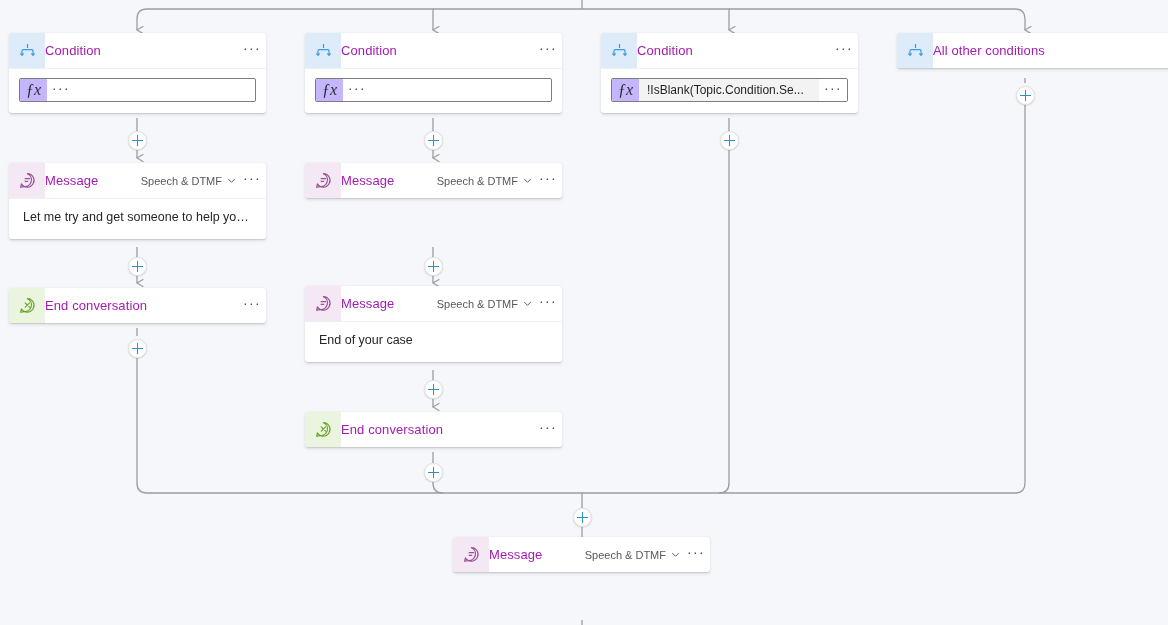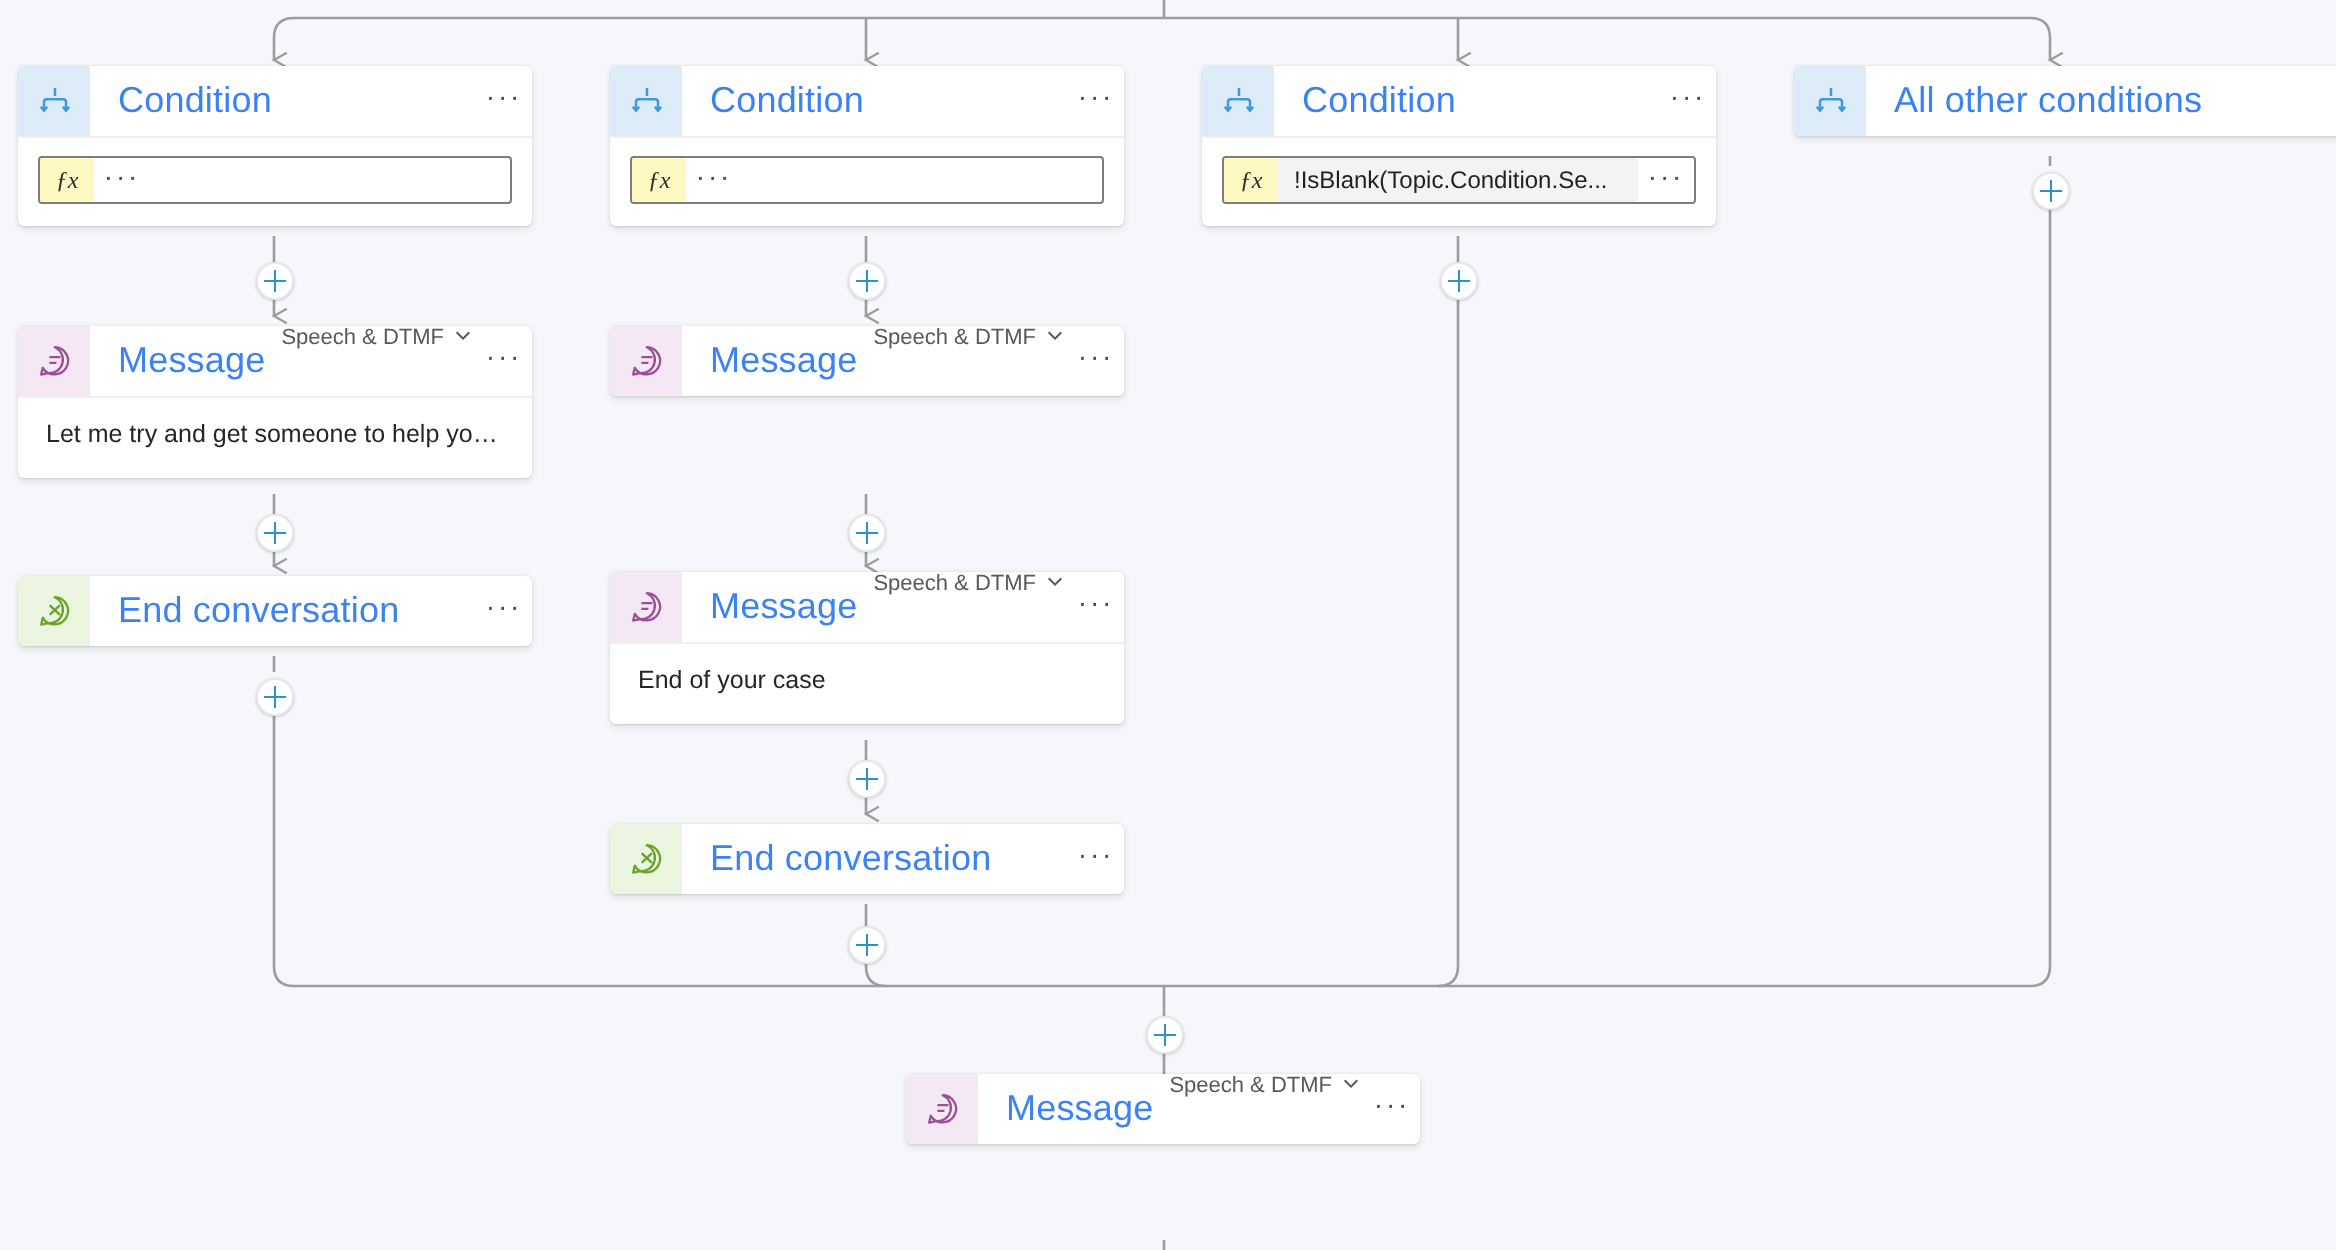"Condition" .head-title { color: #3b82f6 -> #a21caf; font-size: 18px -> 13px; padding-left: 14px -> none }
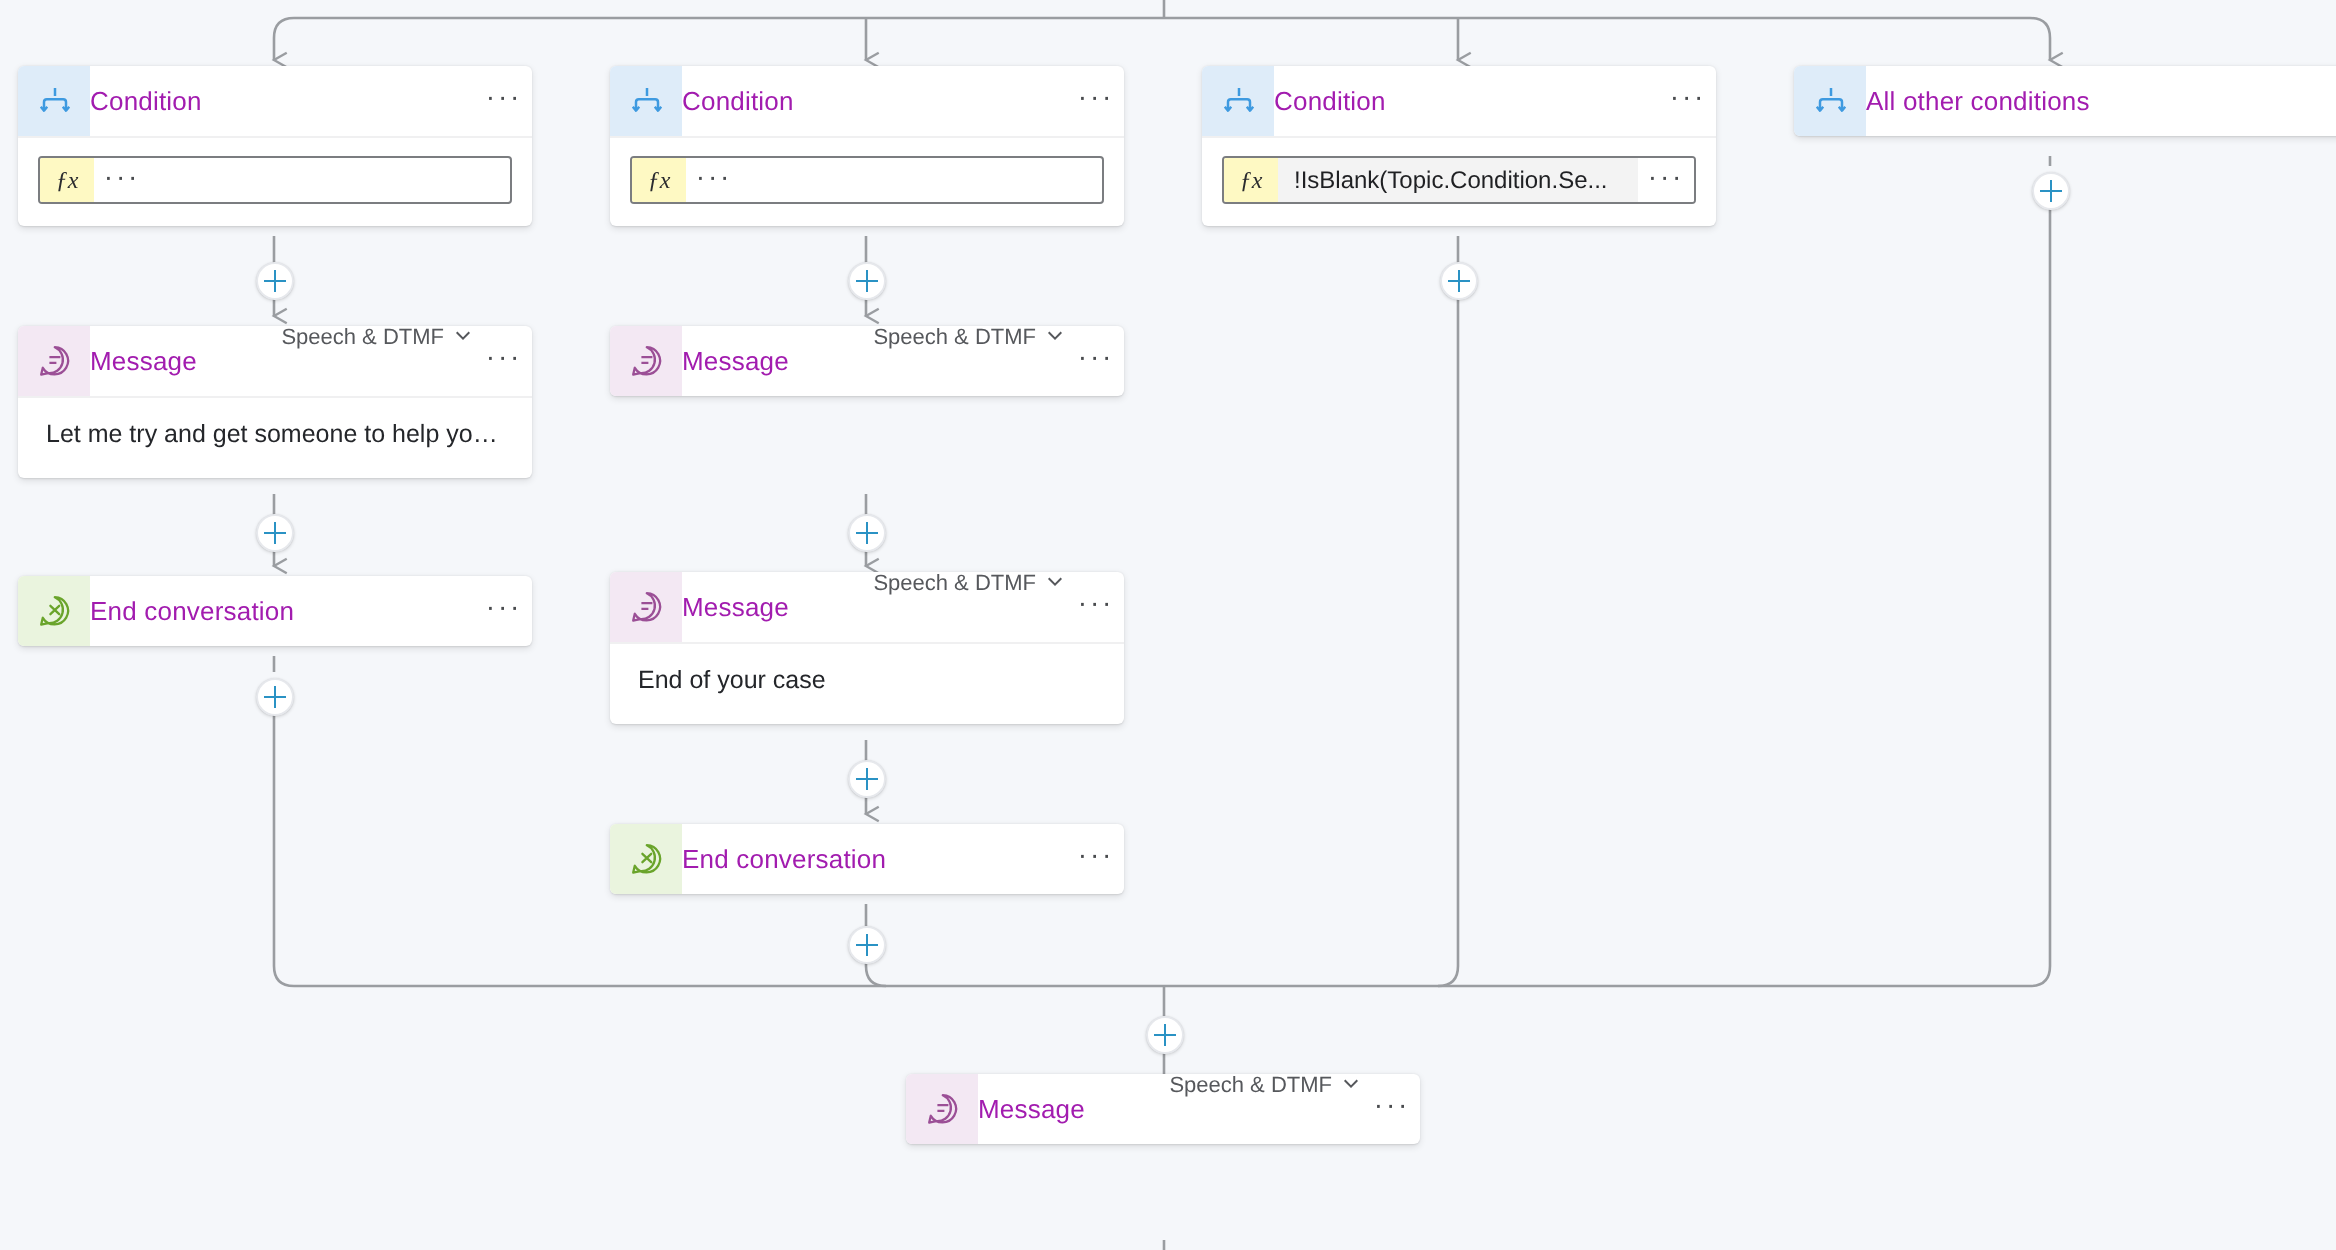"ƒx" .fx { background: #fef9c3 -> #c4b5fd; font-size: 12px -> 16px }
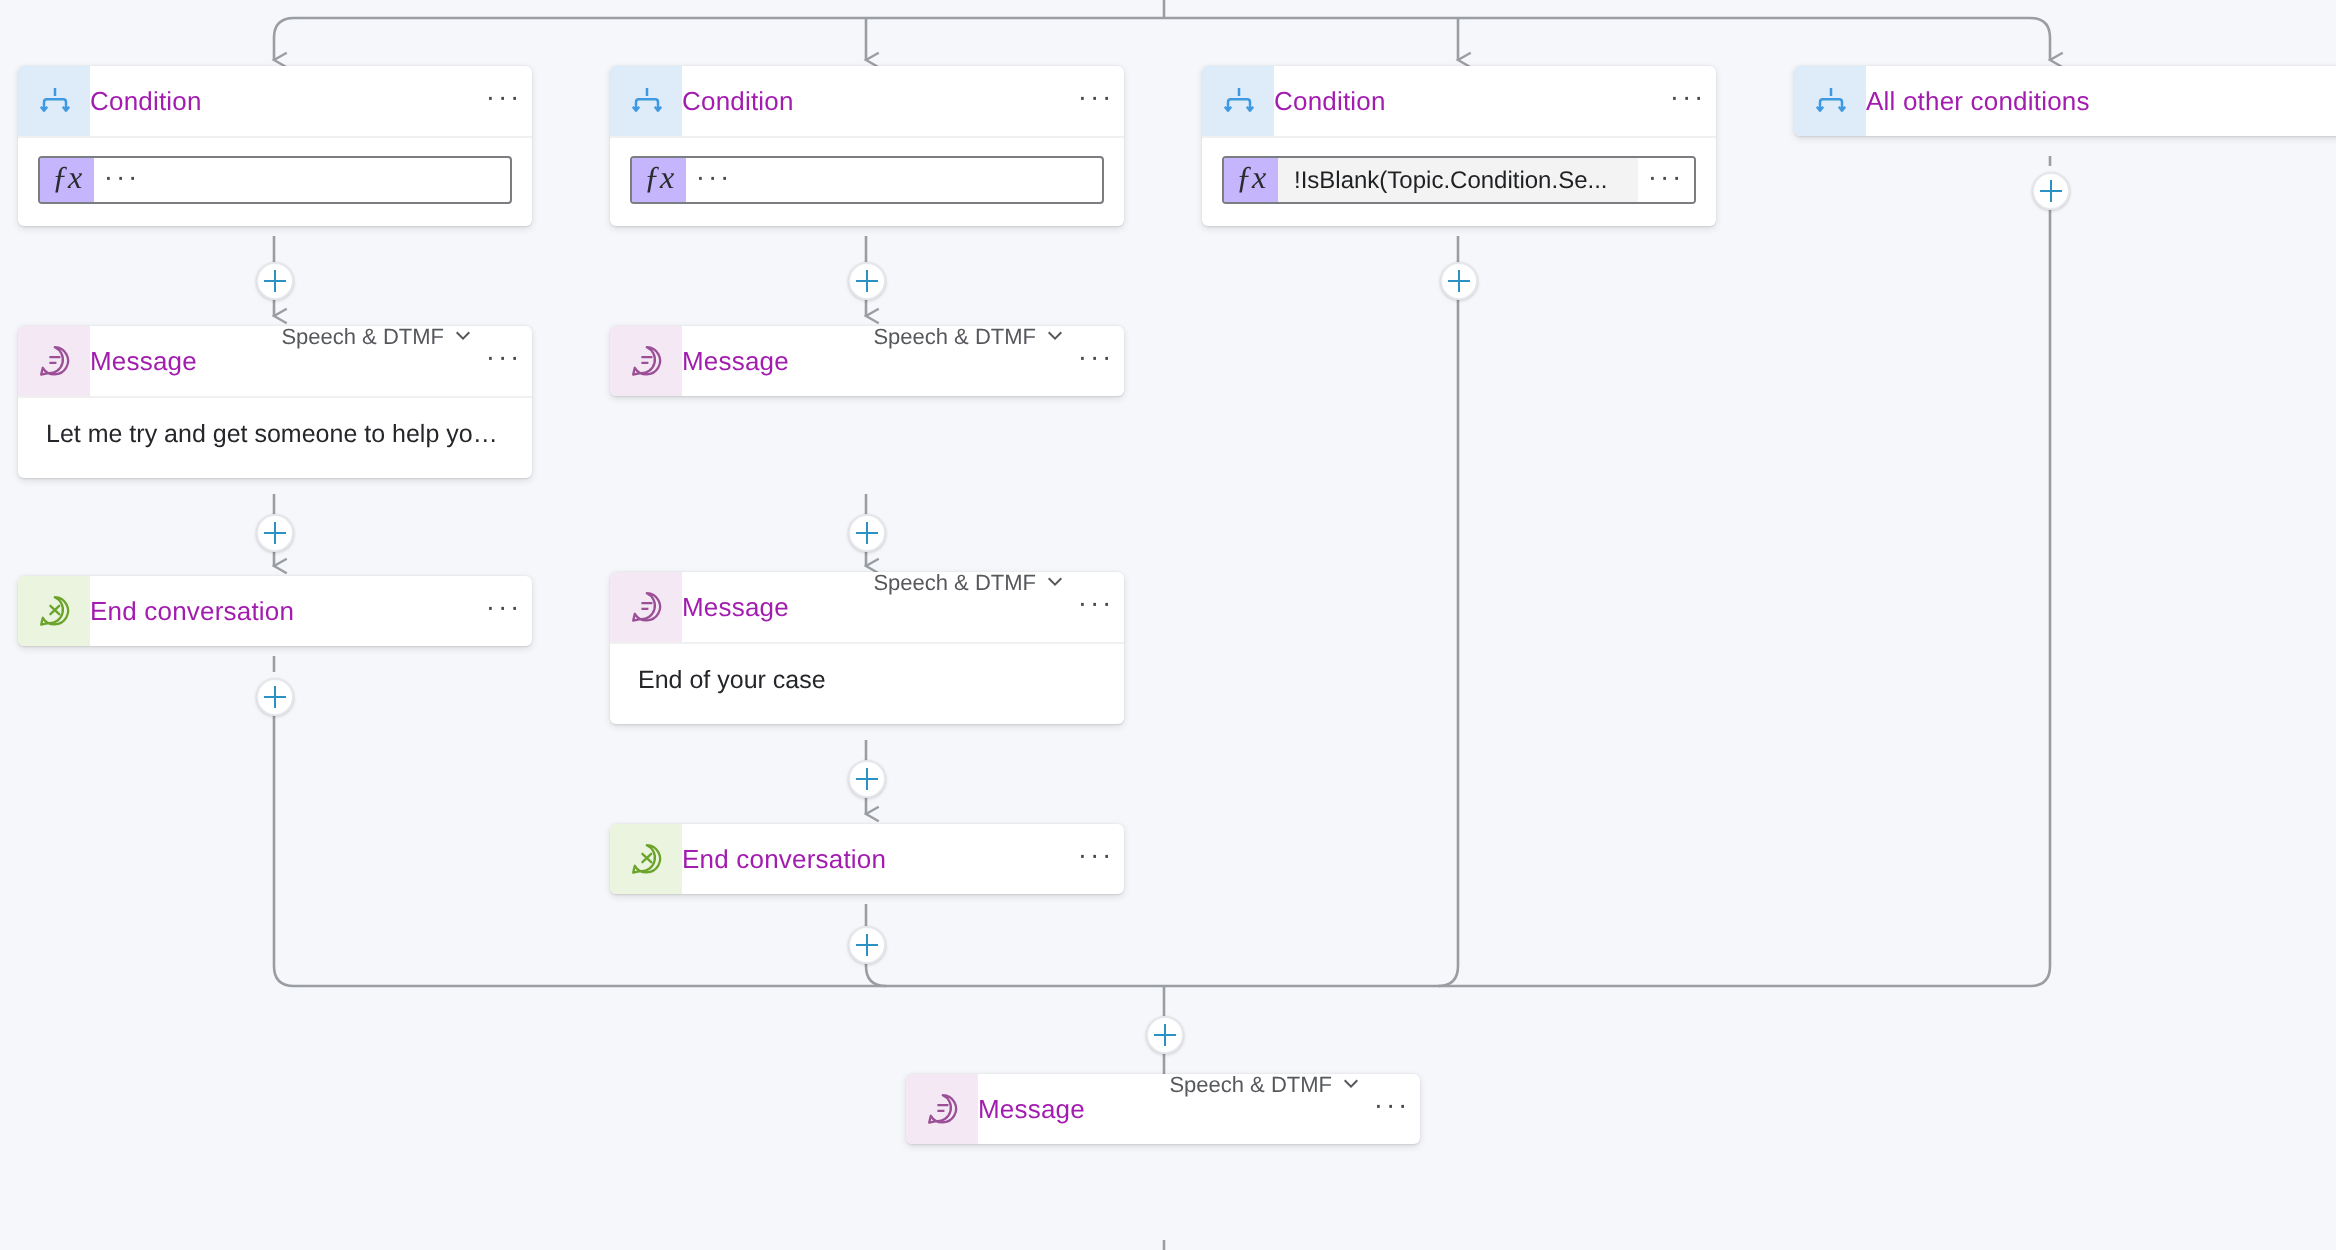"Speech & DTMF" .channel { align-items: none -> center }
